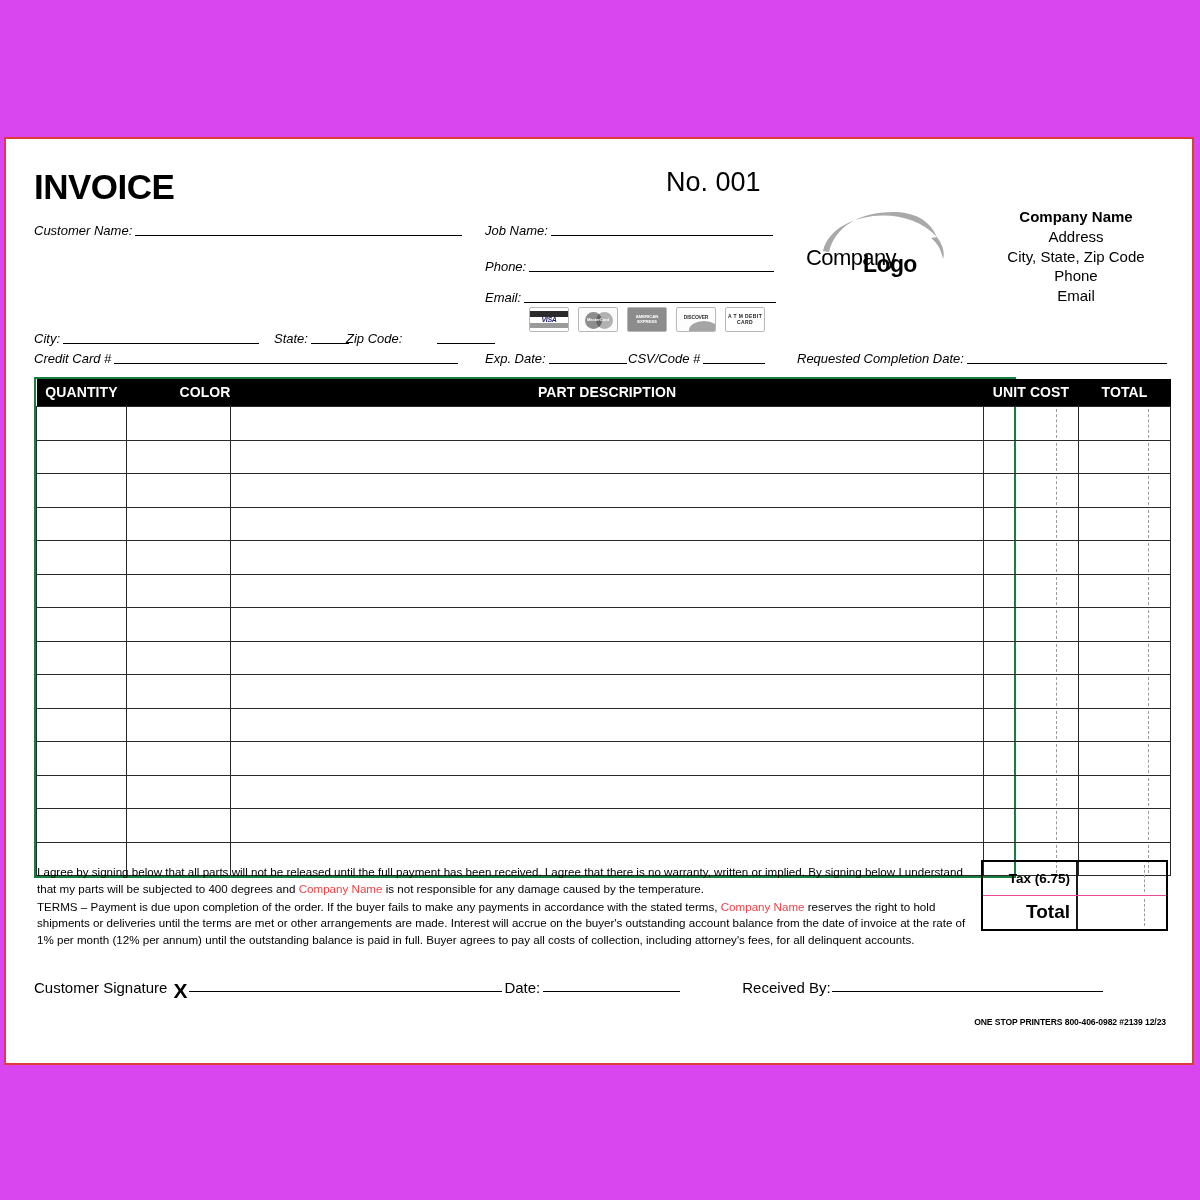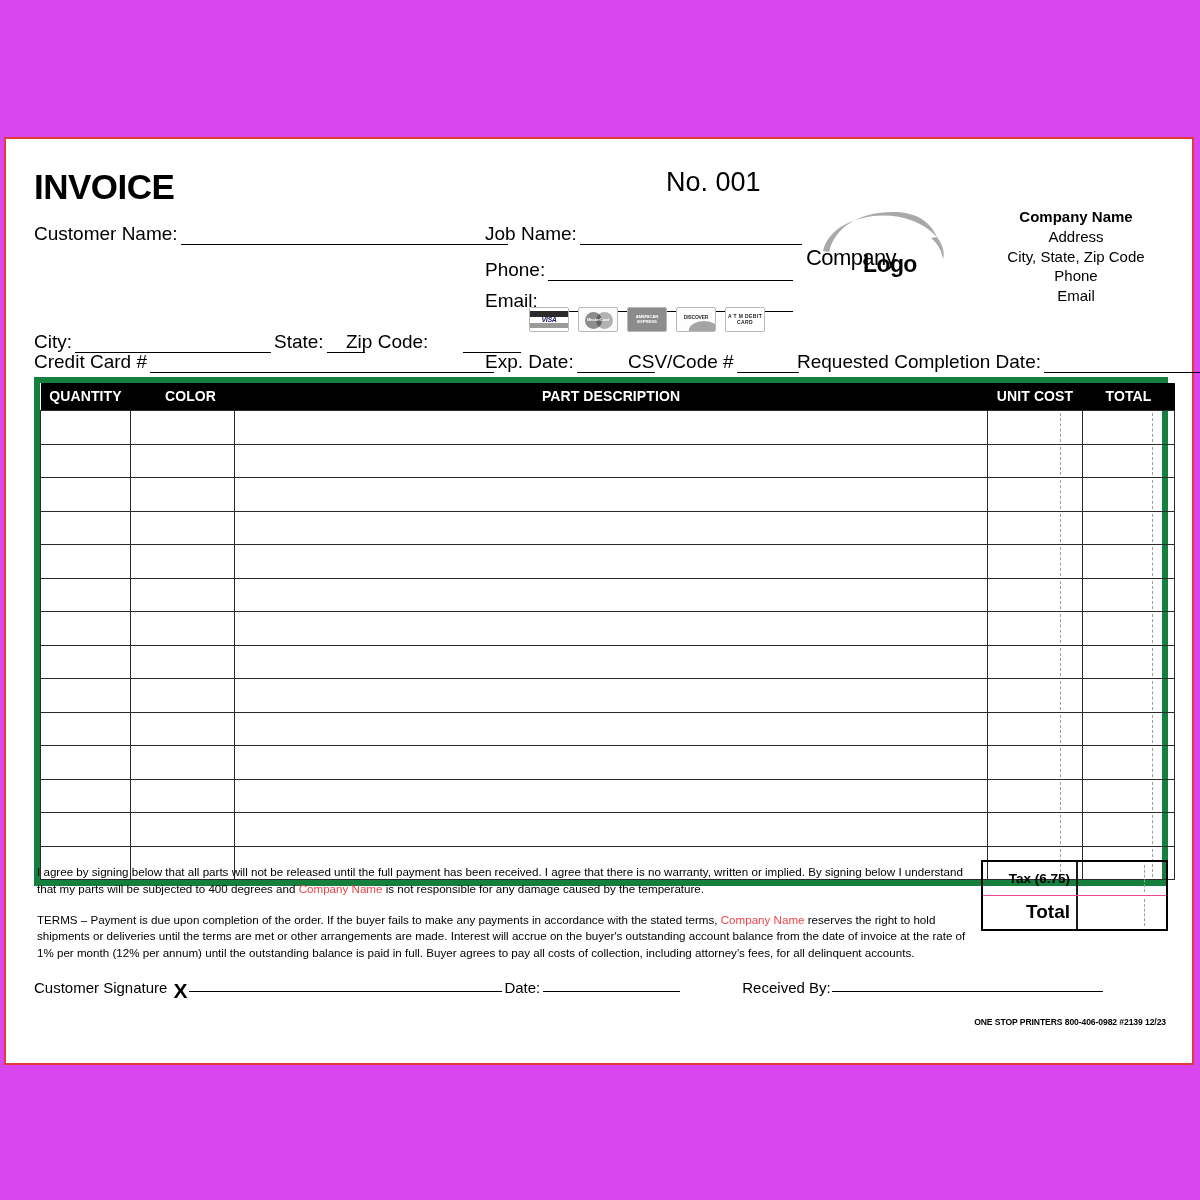"Customer Name:" .fld { align-items: flex-end -> flex-start; font-size: 19px -> 13px; font-style: none -> italic }
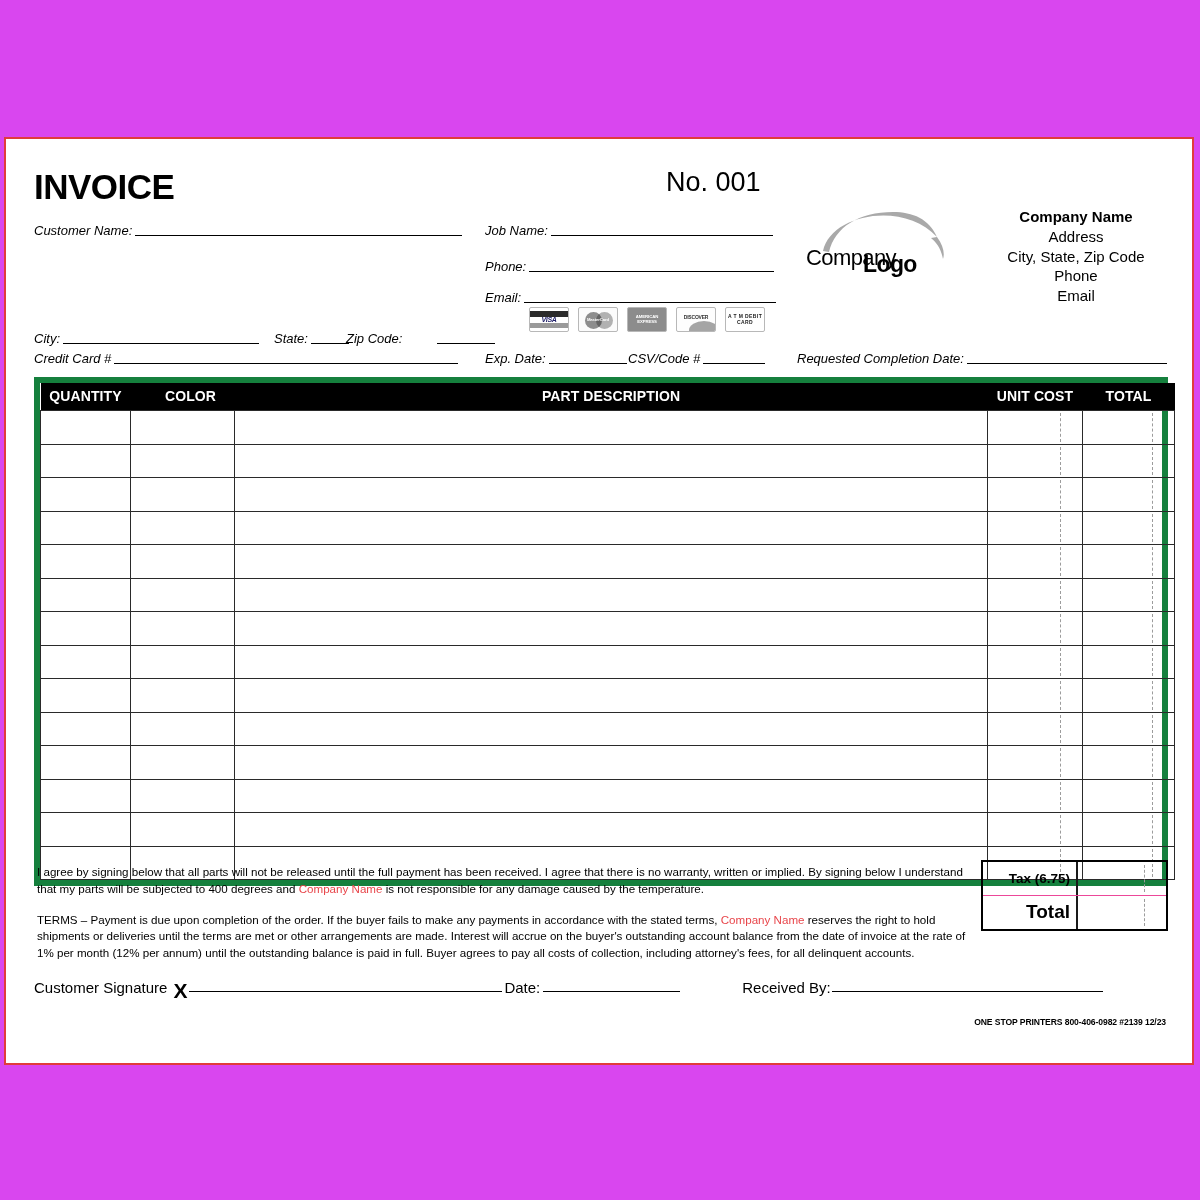"QUANTITY" #table { border: 6px solid #15803d -> 2px solid #15803d; width: 1134px -> 982px }
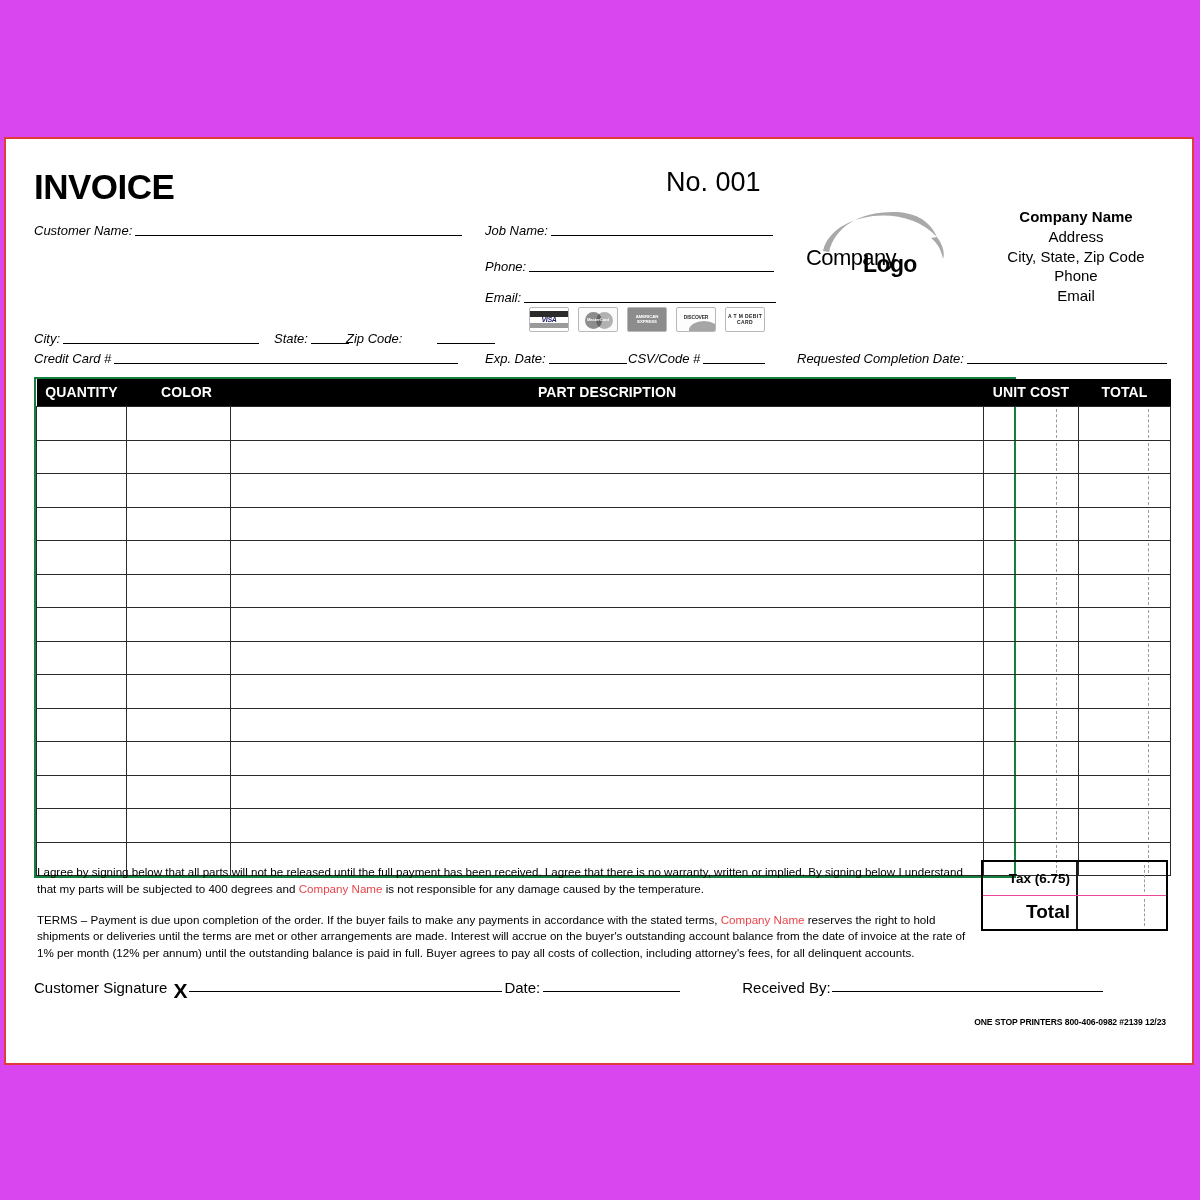"COLOR" .th-color { text-align: center -> right }
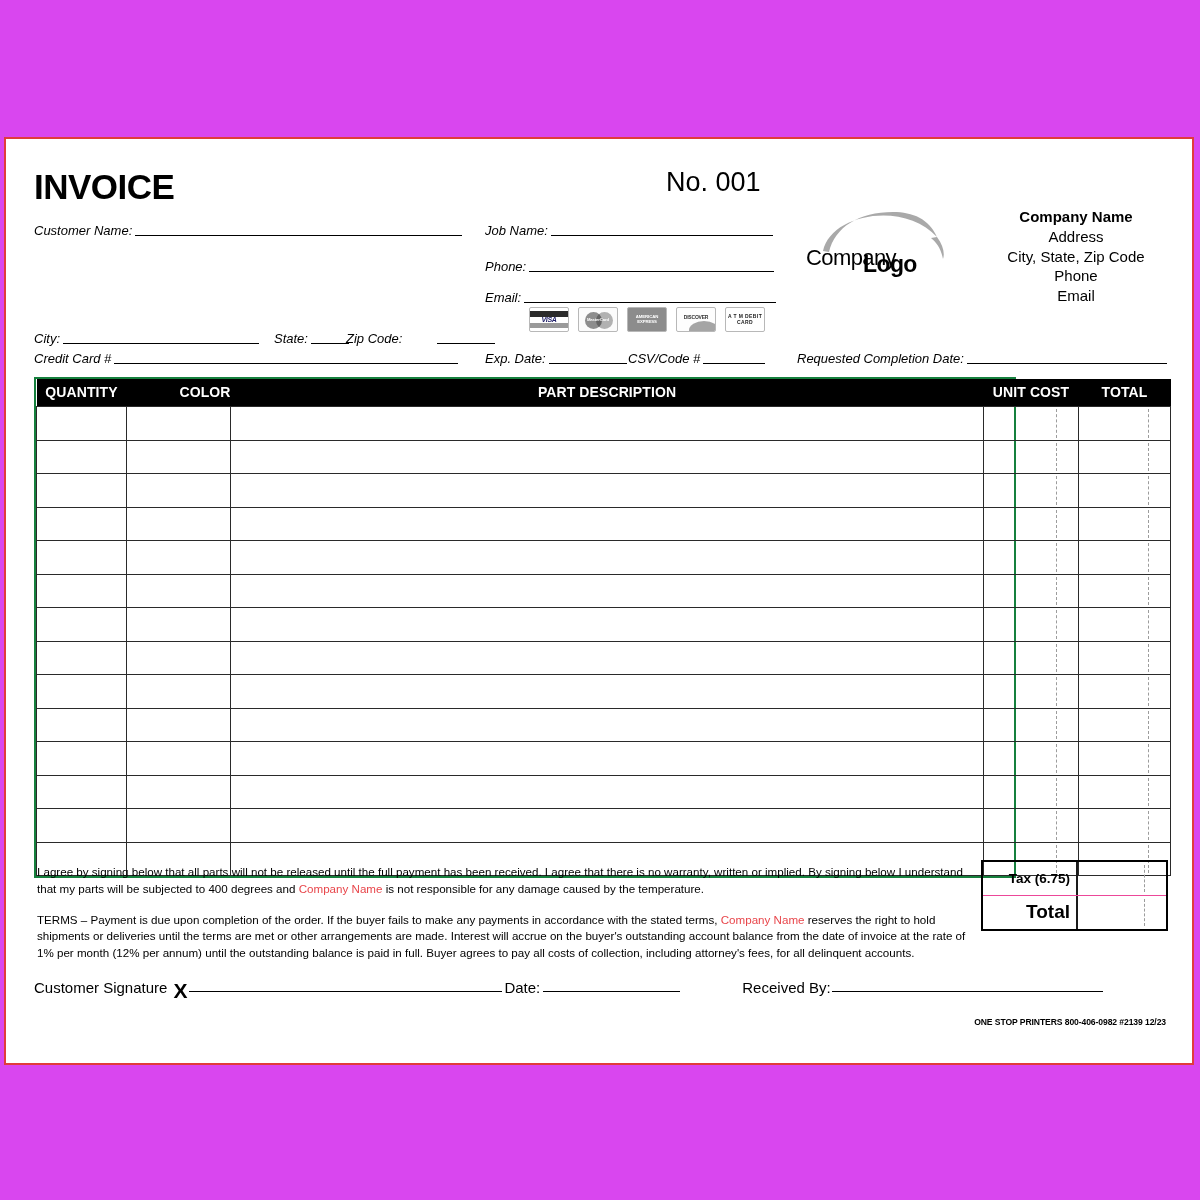"I agree by signing below" #agreement p { margin-bottom: 14px -> 1px }
